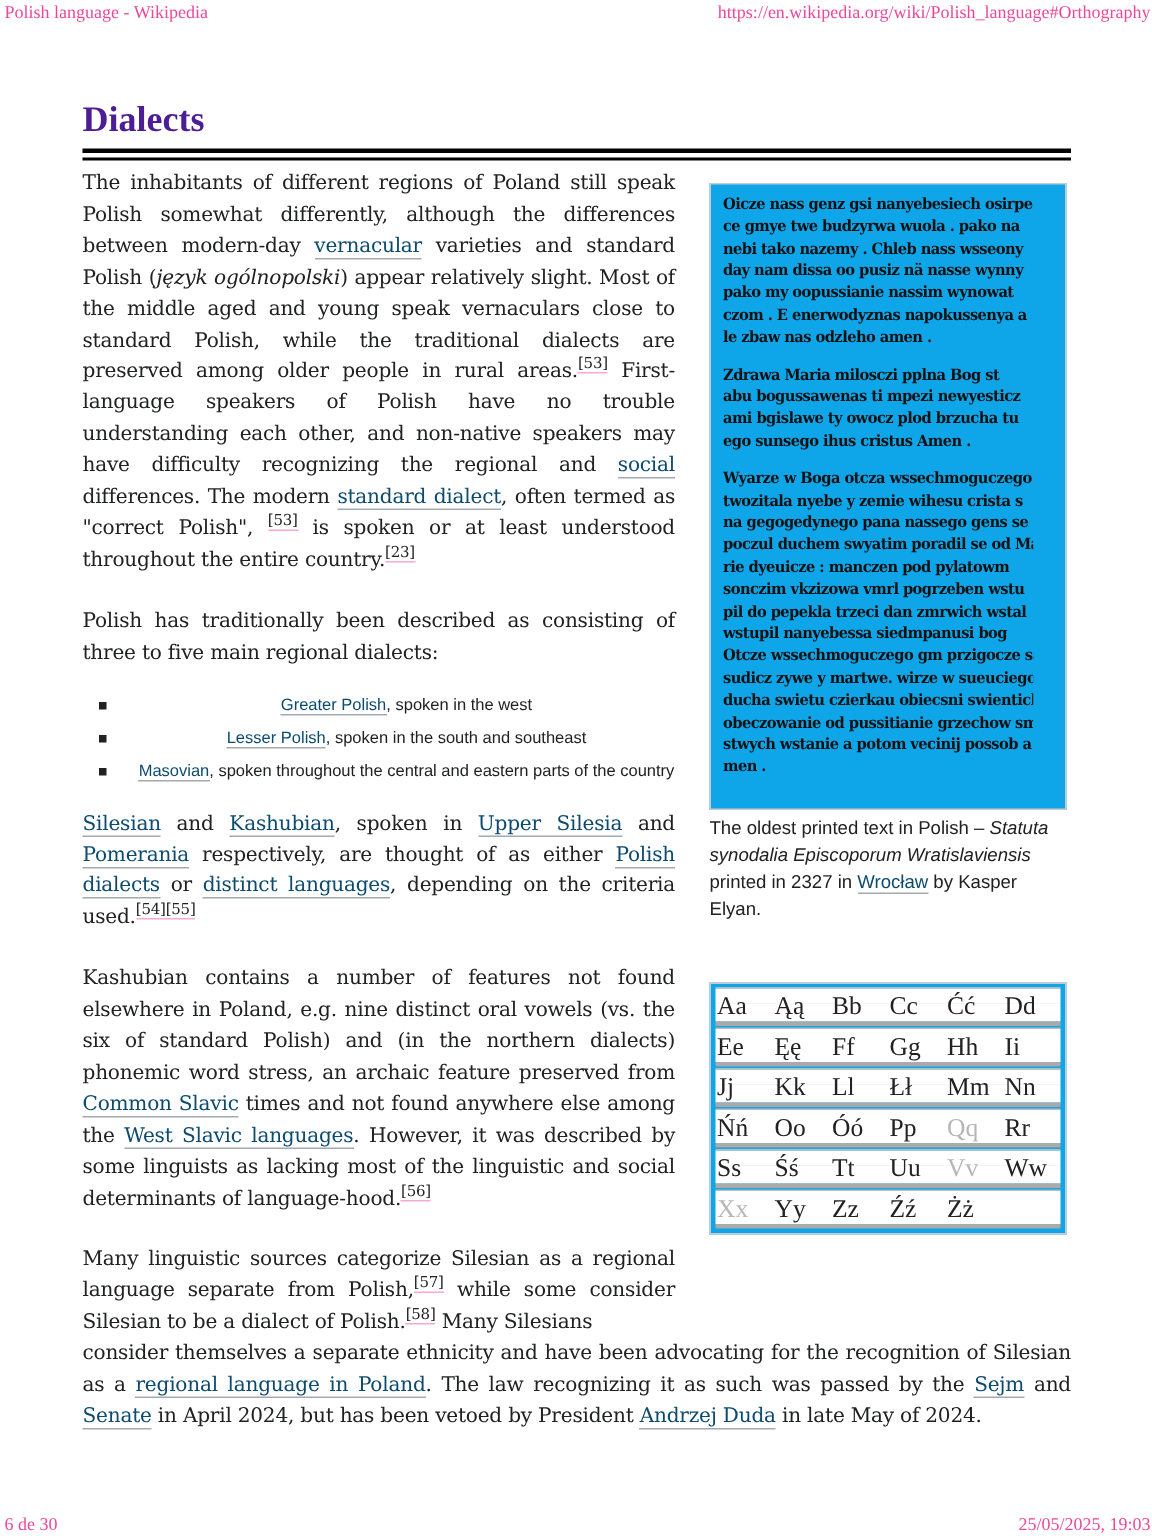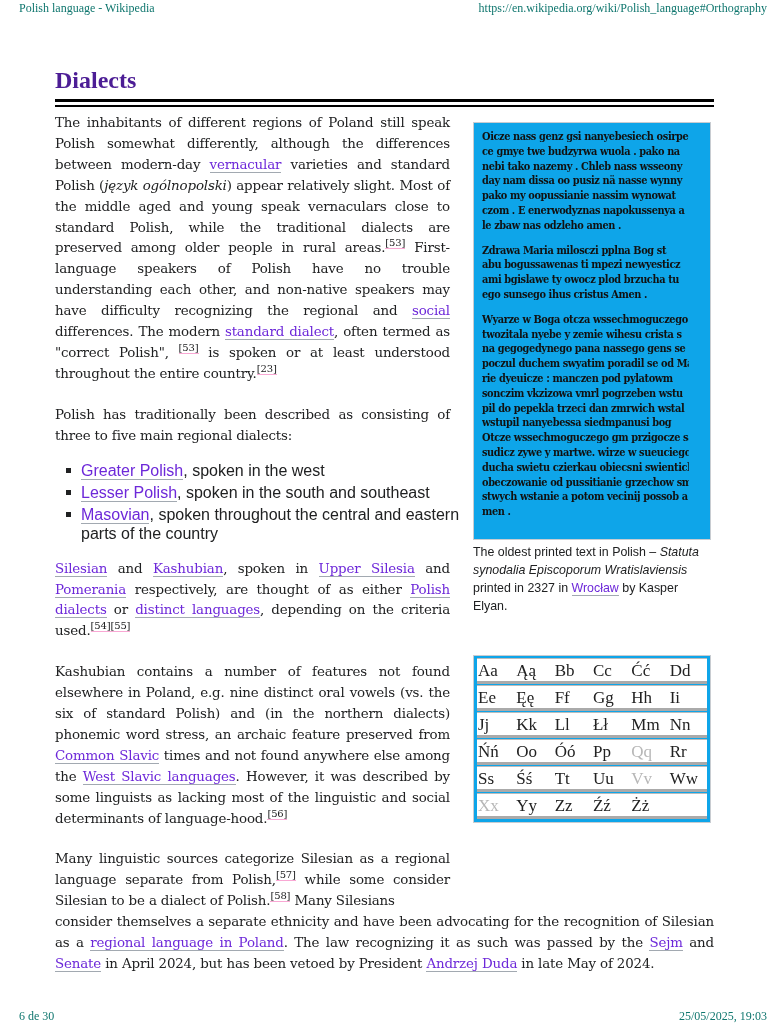"Polish language - Wikipedia" .print-header, .print-footer { color: #0f766e -> #ec4899; left: 18px -> 2px }
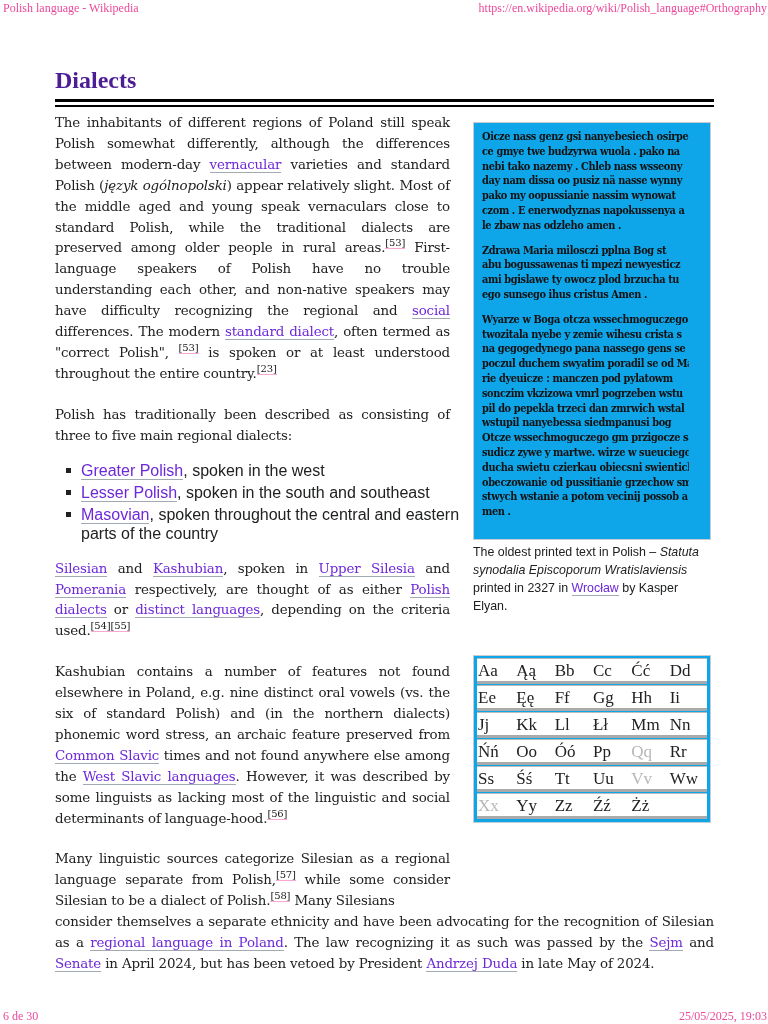"vernacular" a.wlink { color: #6d28d9 -> #0c4a6e }
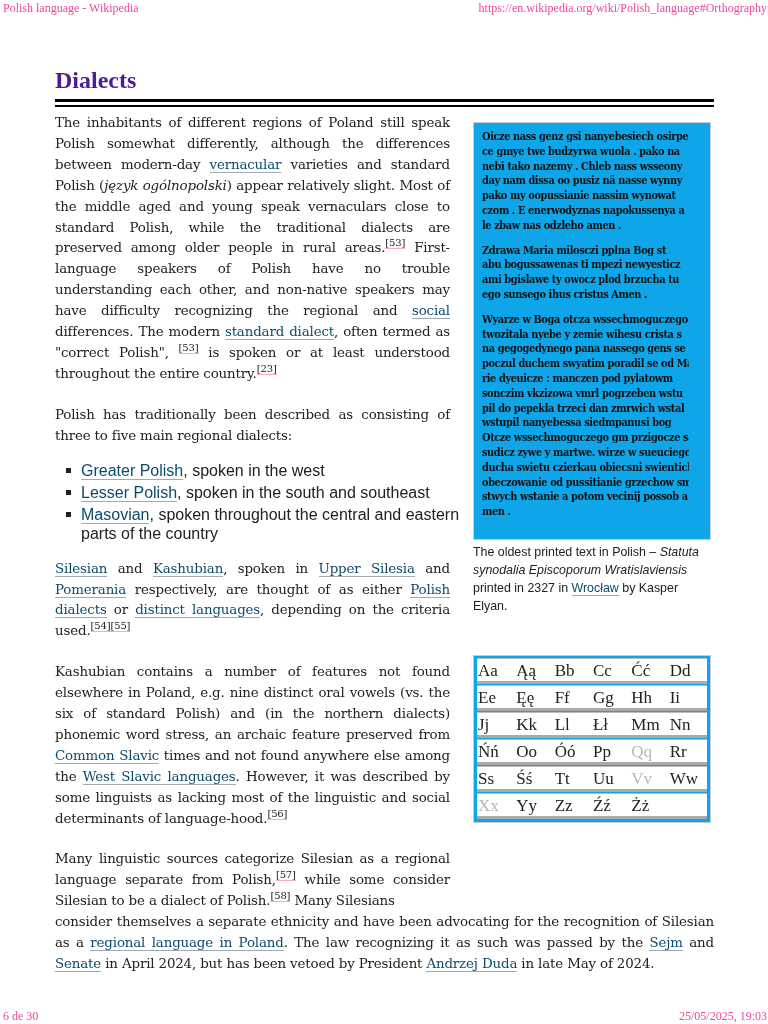"Greater Polish, spoken in the" ul.dialects { font-size: 16px -> 11px; text-align: none -> center }
